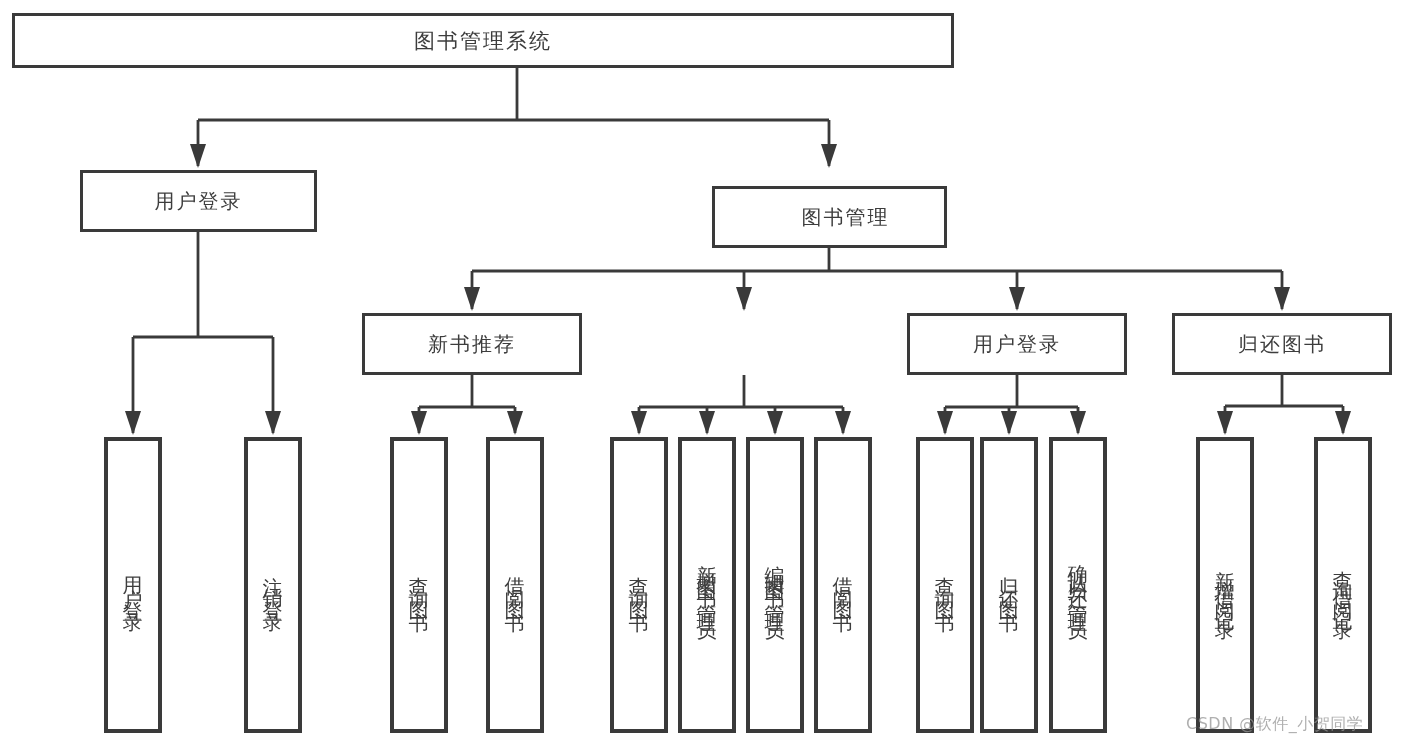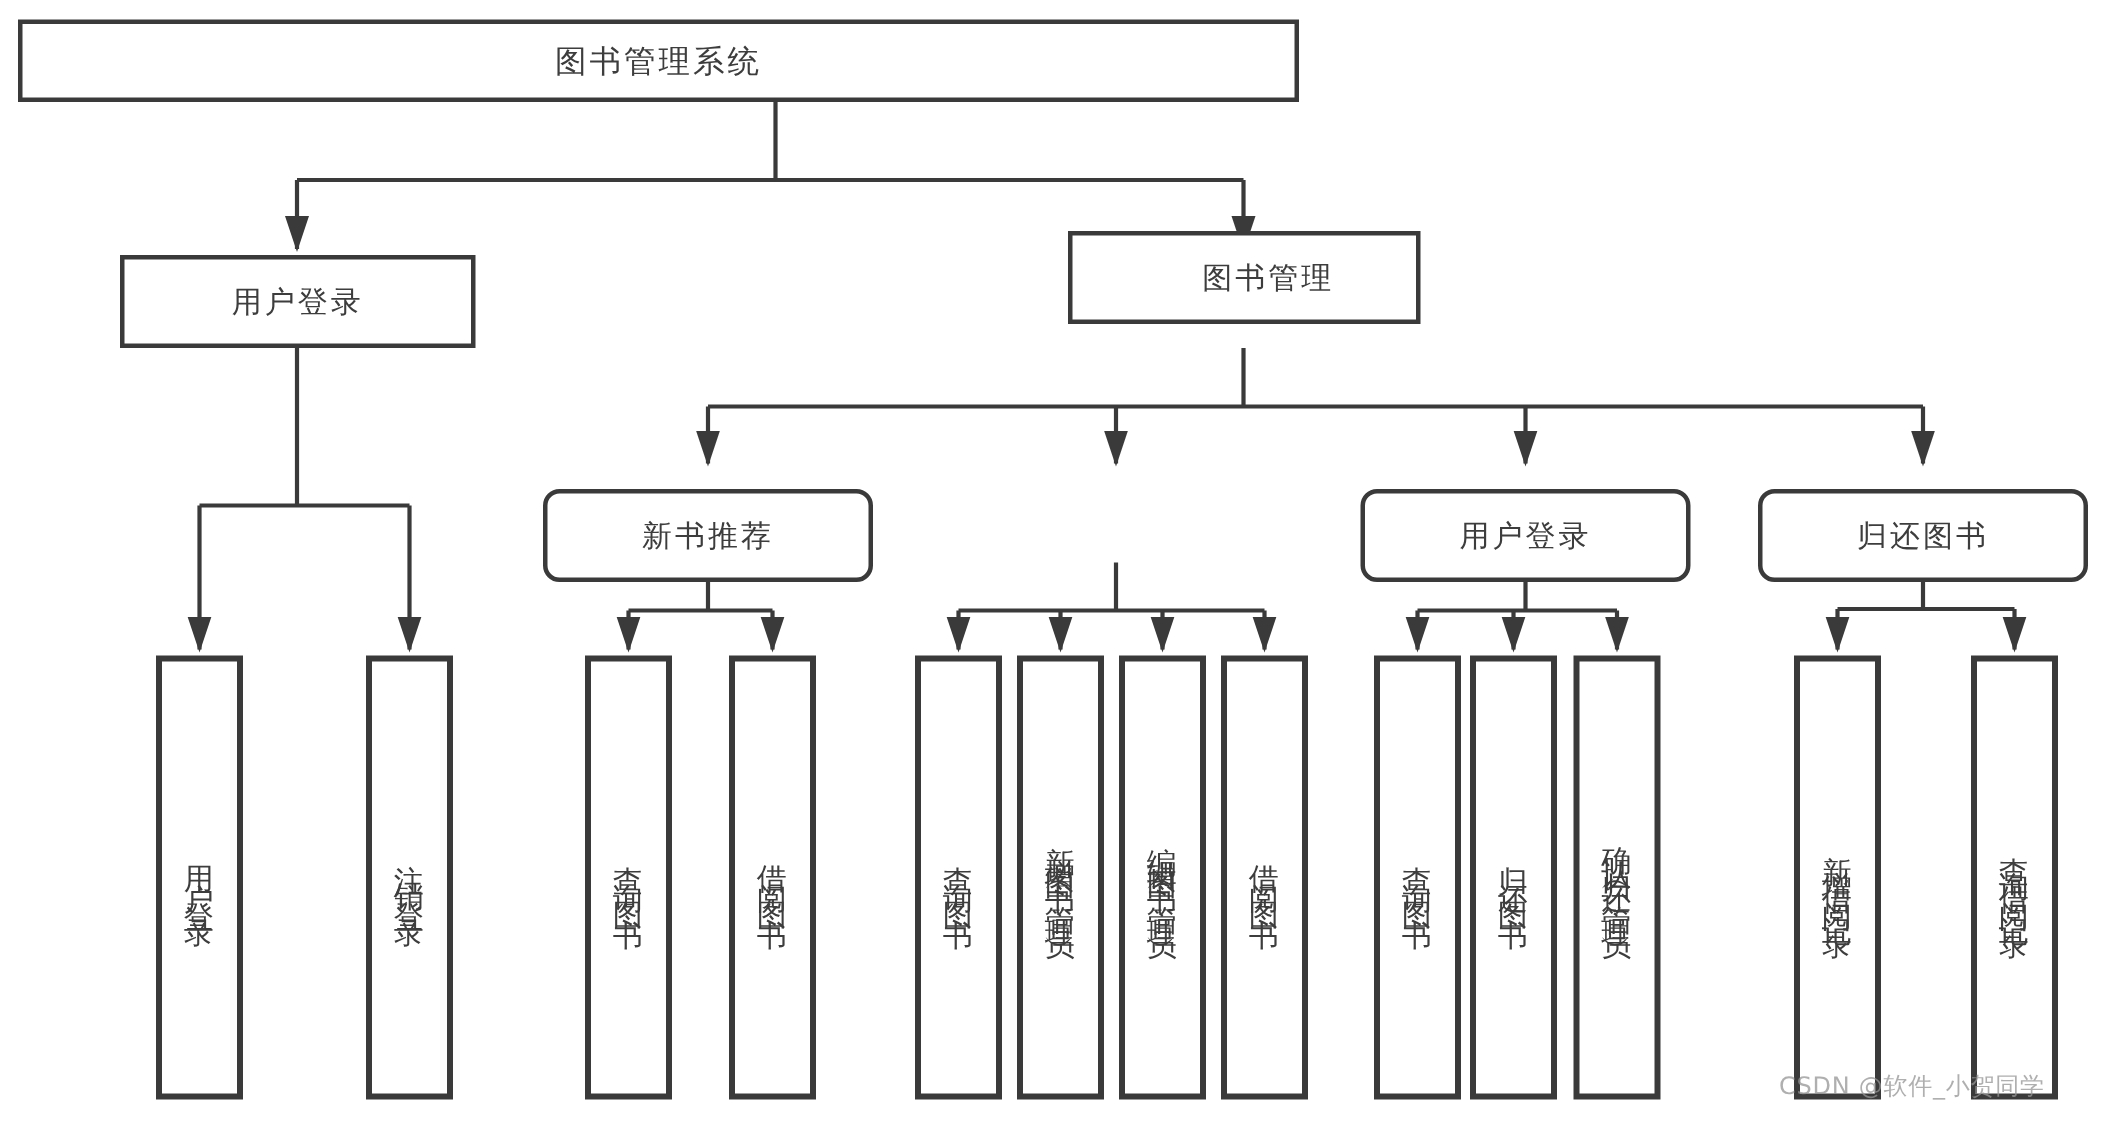"图书管理系统" .root { width: 854px -> 942px }
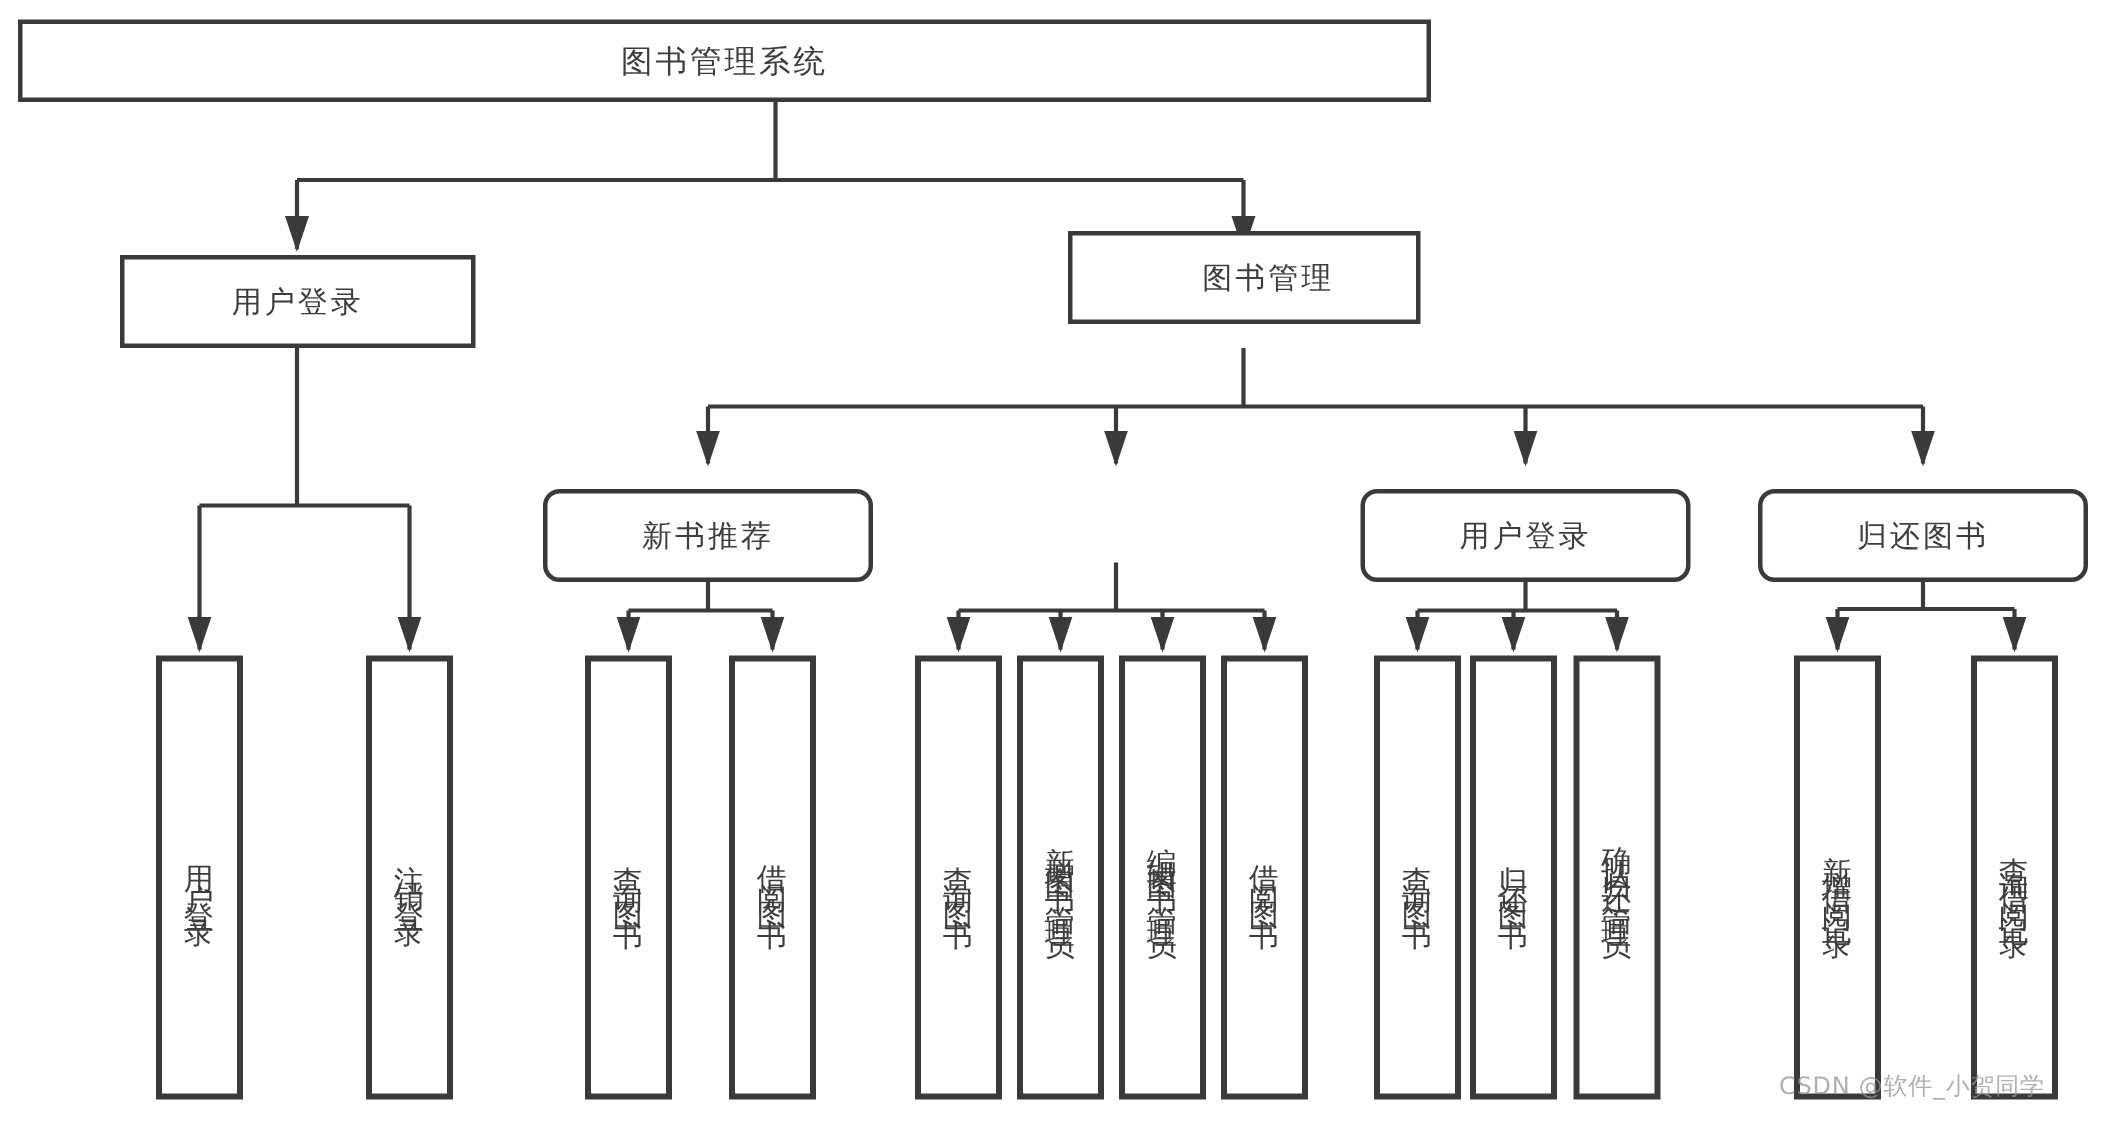"图书管理" .lv2-b { top: 154px -> 186px }
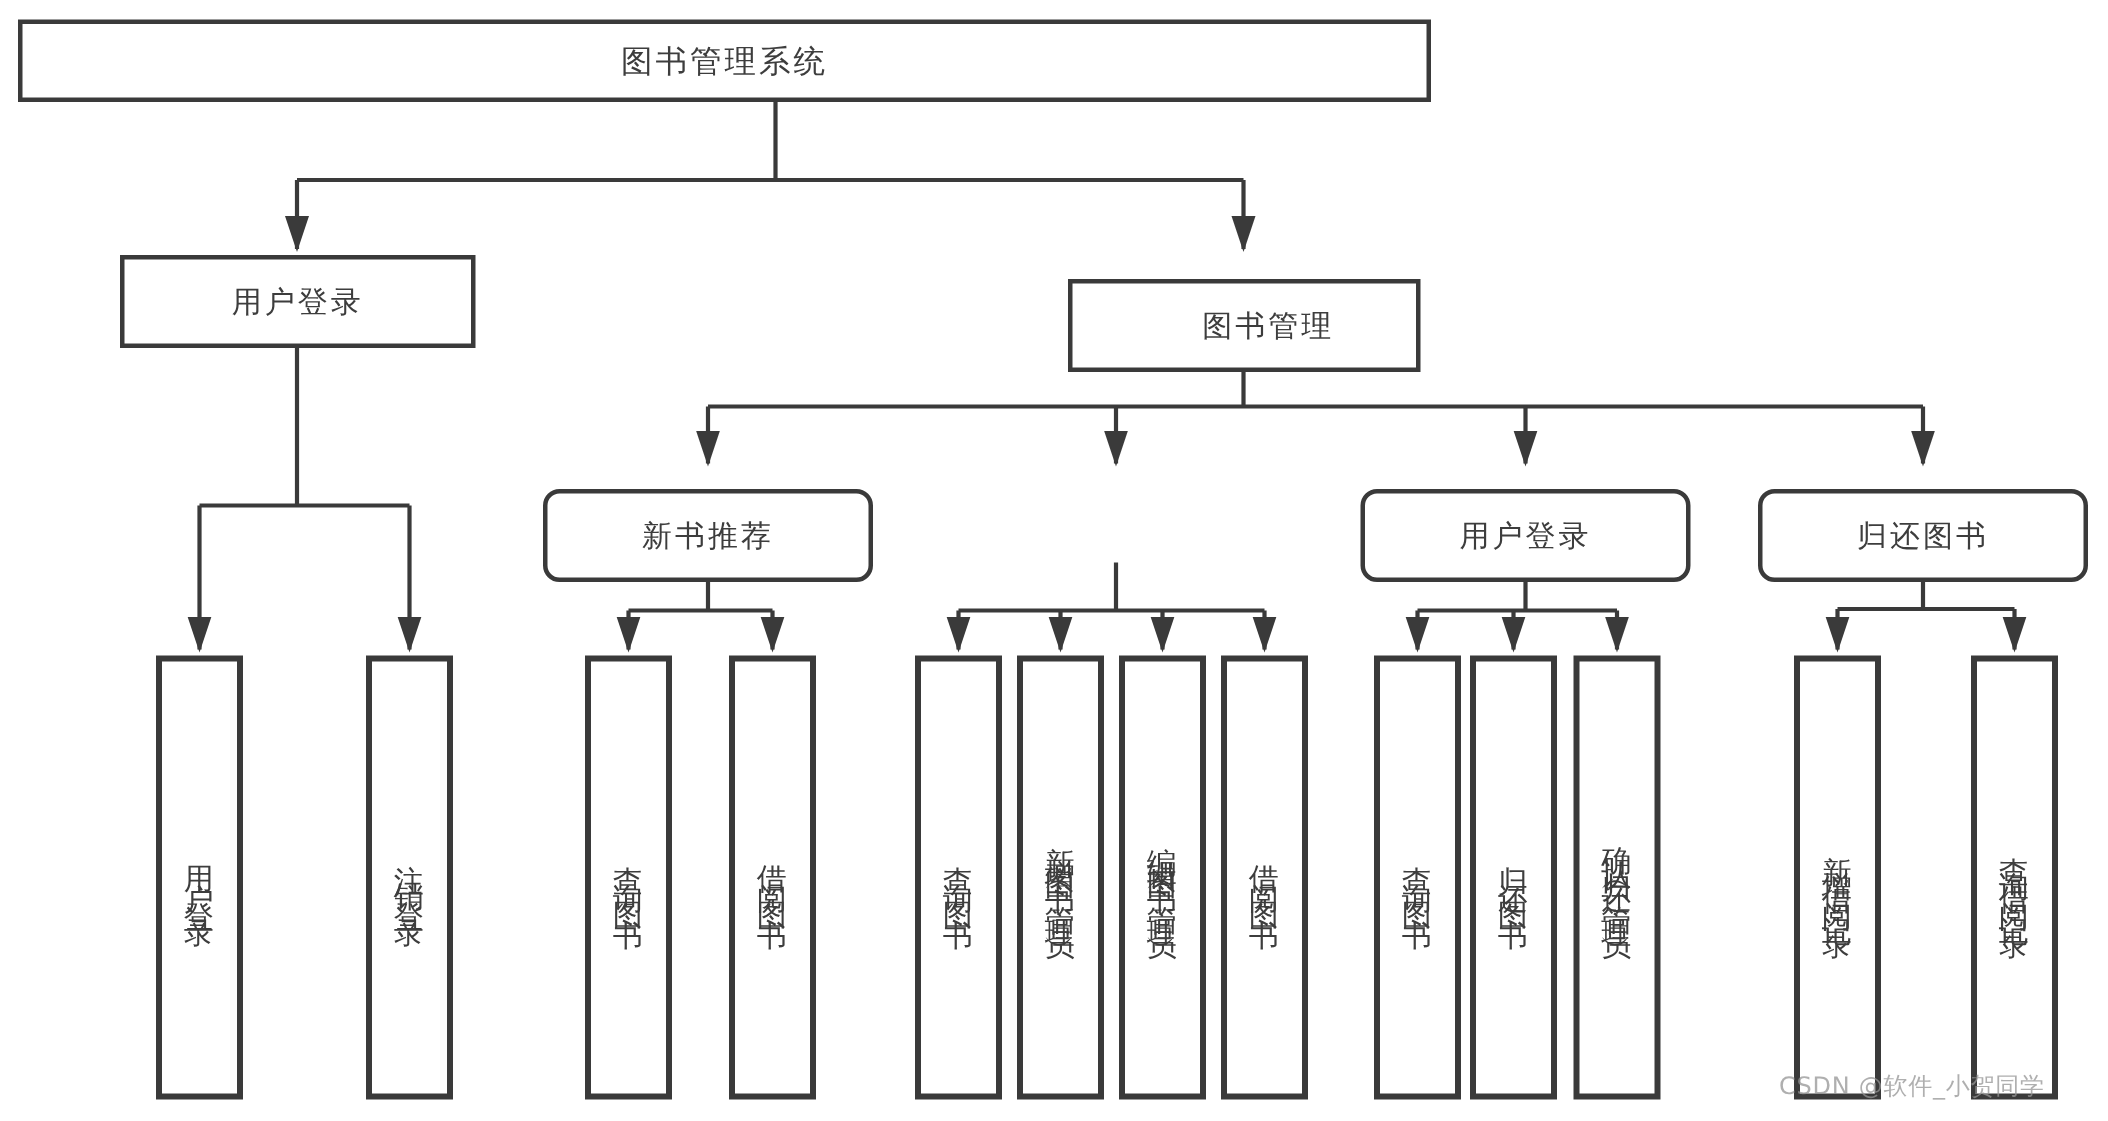"新书推荐" .lv3 { border-radius: 11px -> none; top: 326px -> 313px }
